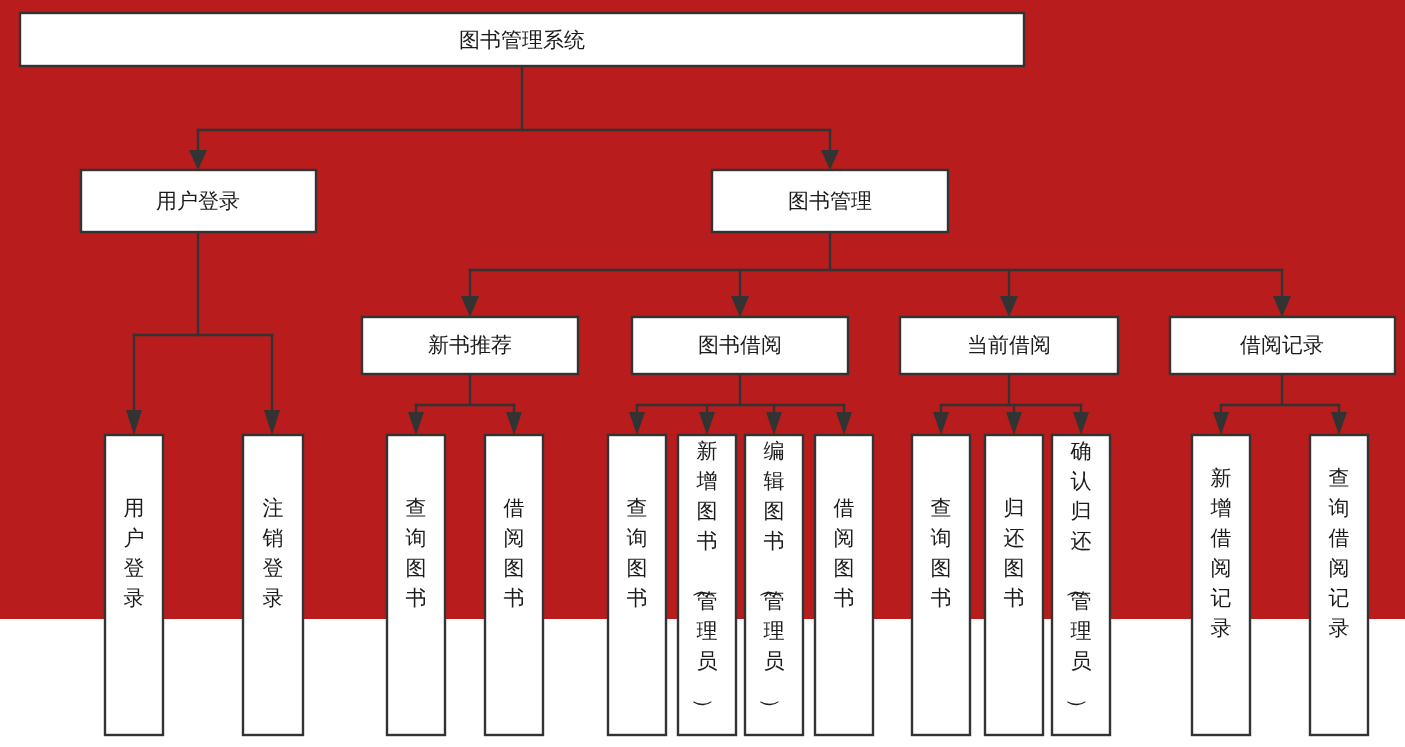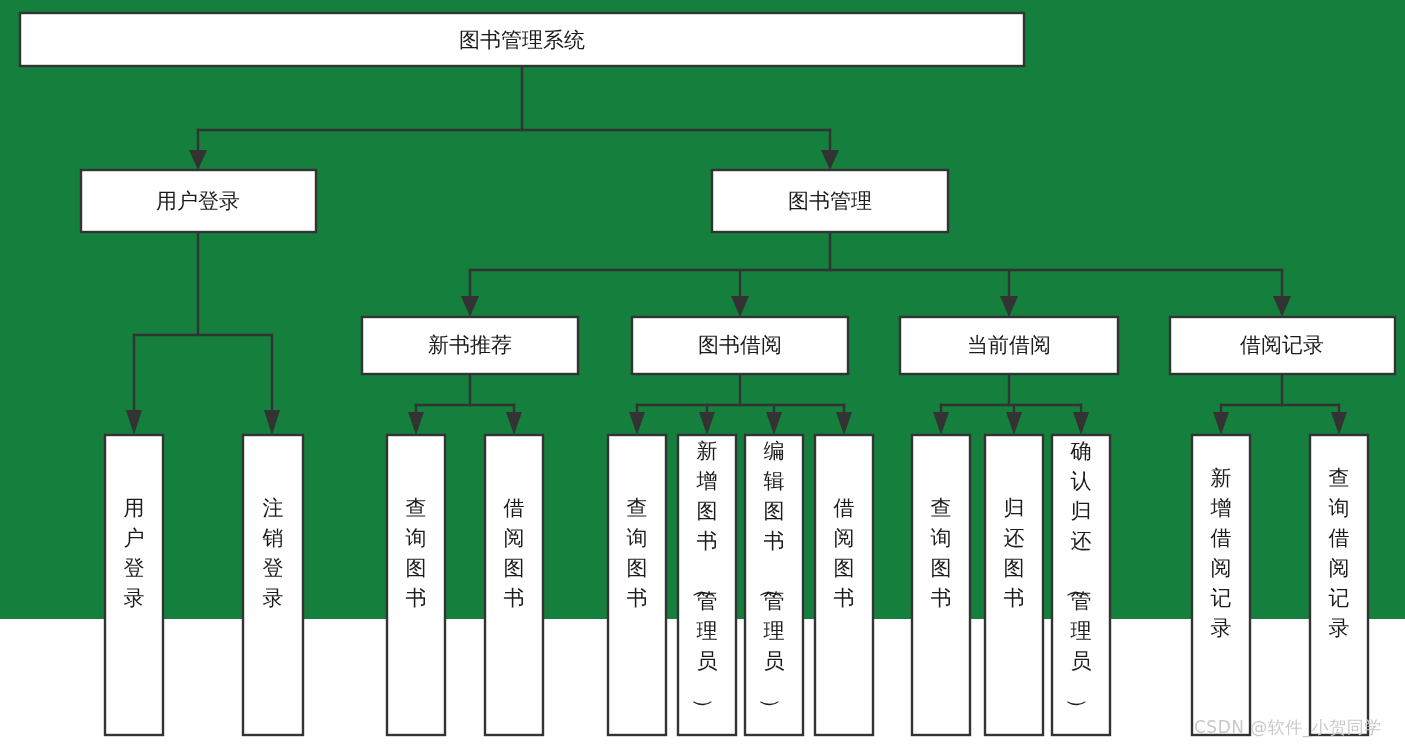"图书管理系统" #diagram-root { background: #15803d -> #b91c1c }
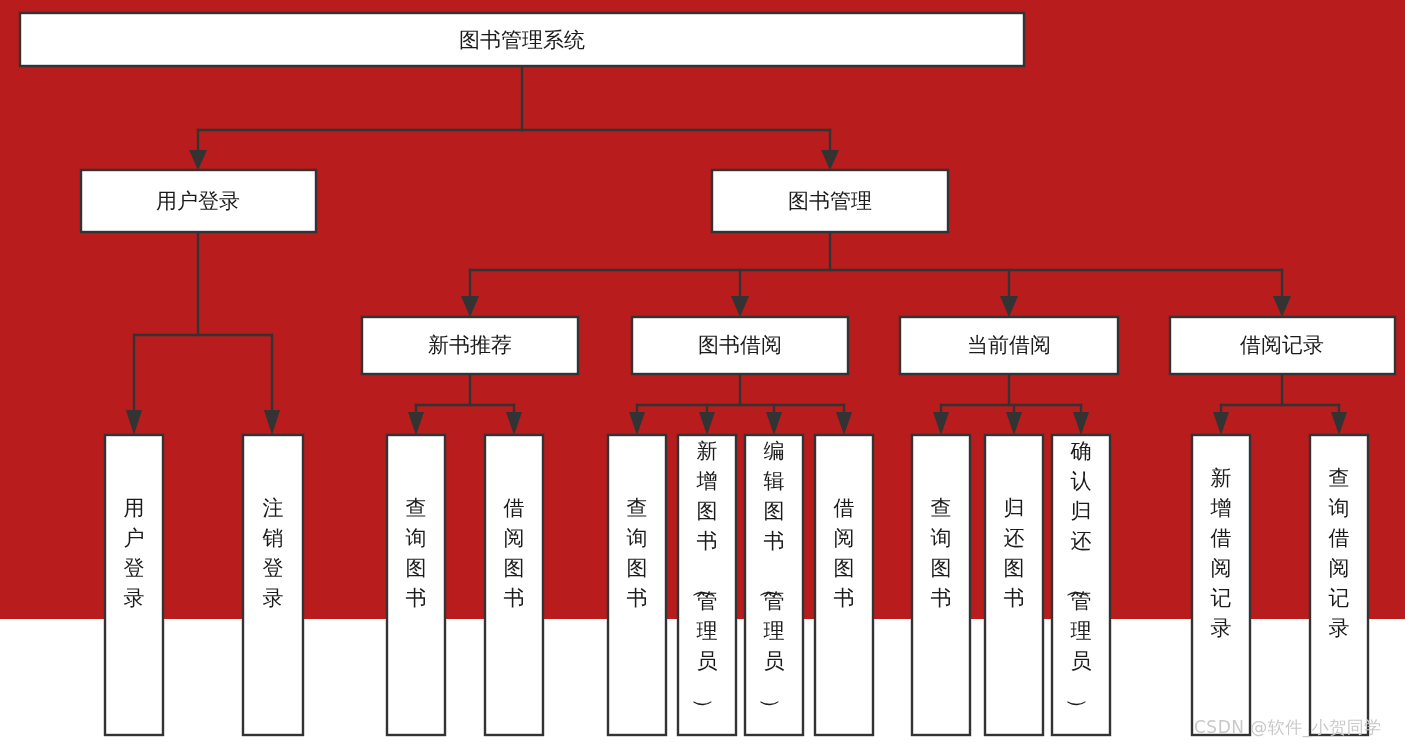"CSDN @软件_小贺同学" div.watermark-text { html: <div>CSDN @软件_小贺同学</div> -> none }
